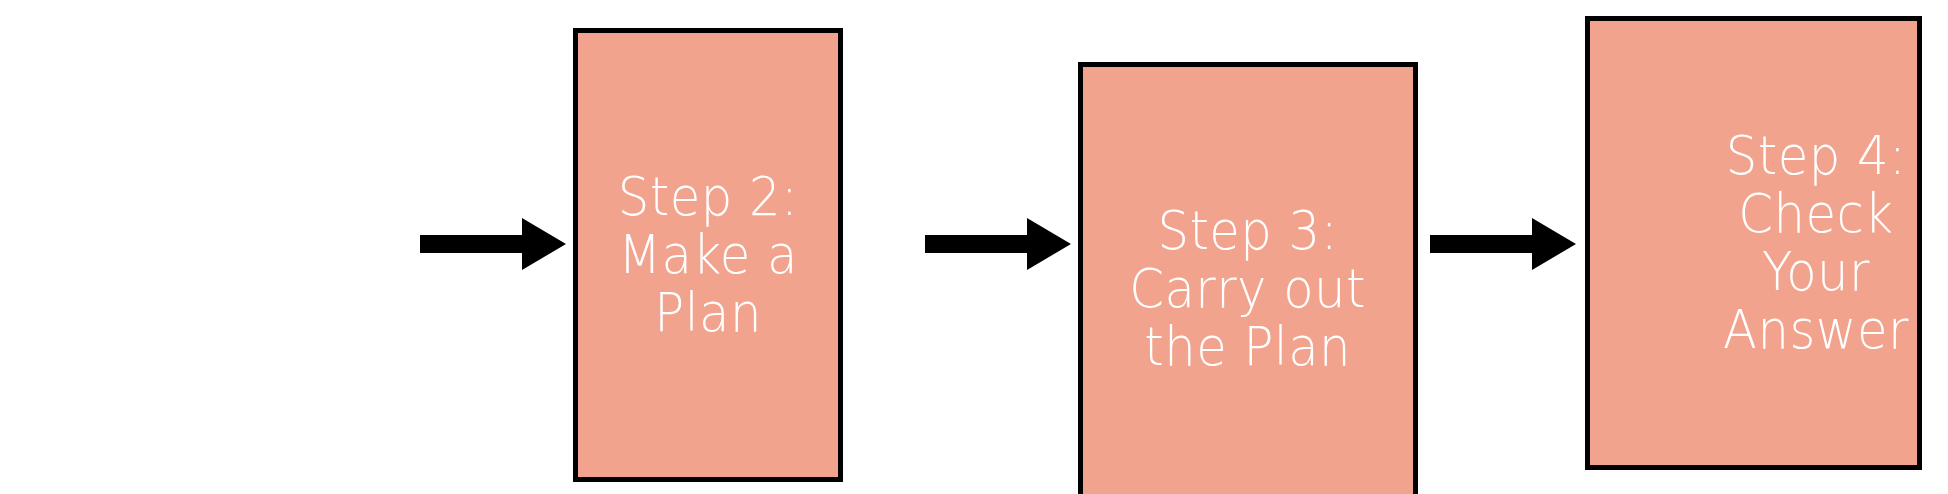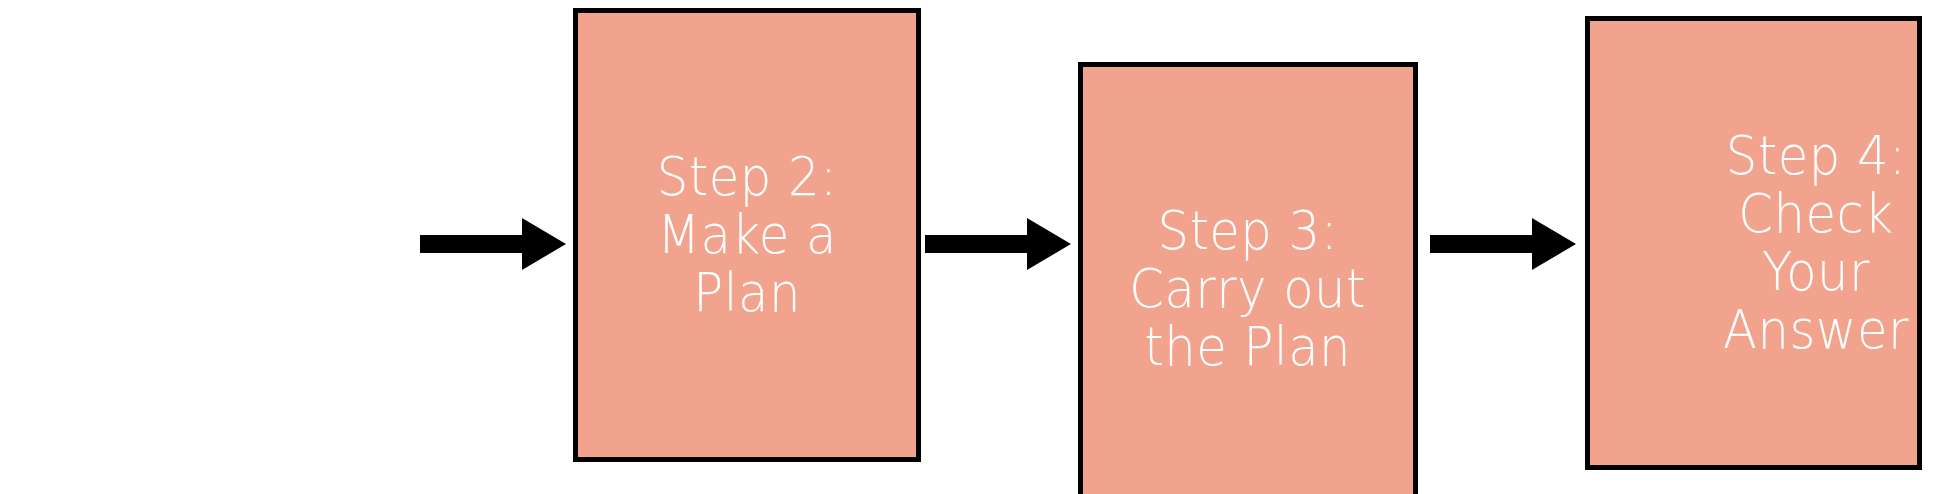"Step 2:" #box-2 { top: 8px -> 28px; width: 348px -> 270px }
